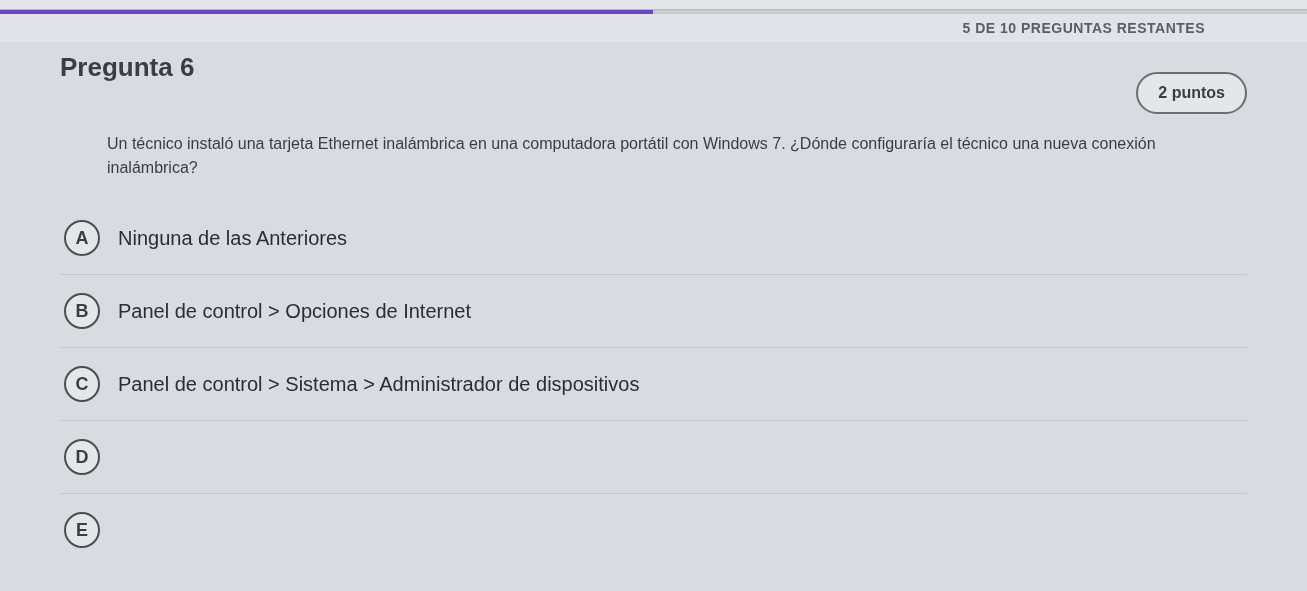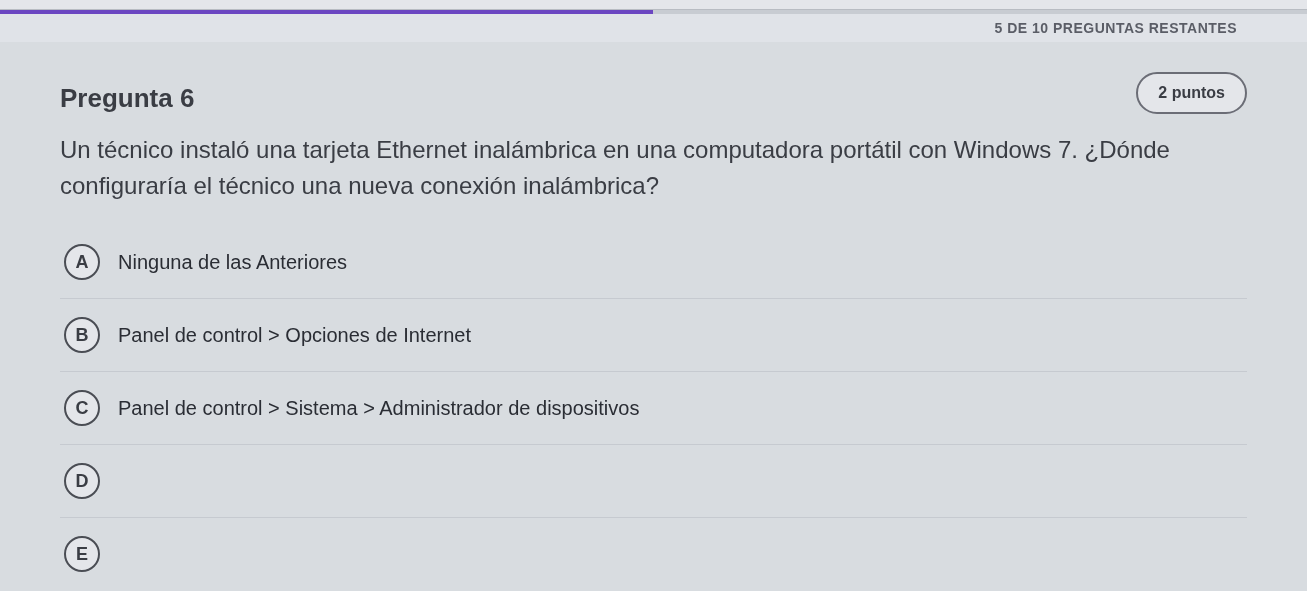"5 DE 10 PREGUNTAS RESTANTES" .remaining-bar { padding: 6px 70px 6px 0 -> 6px 102px 6px 0 }
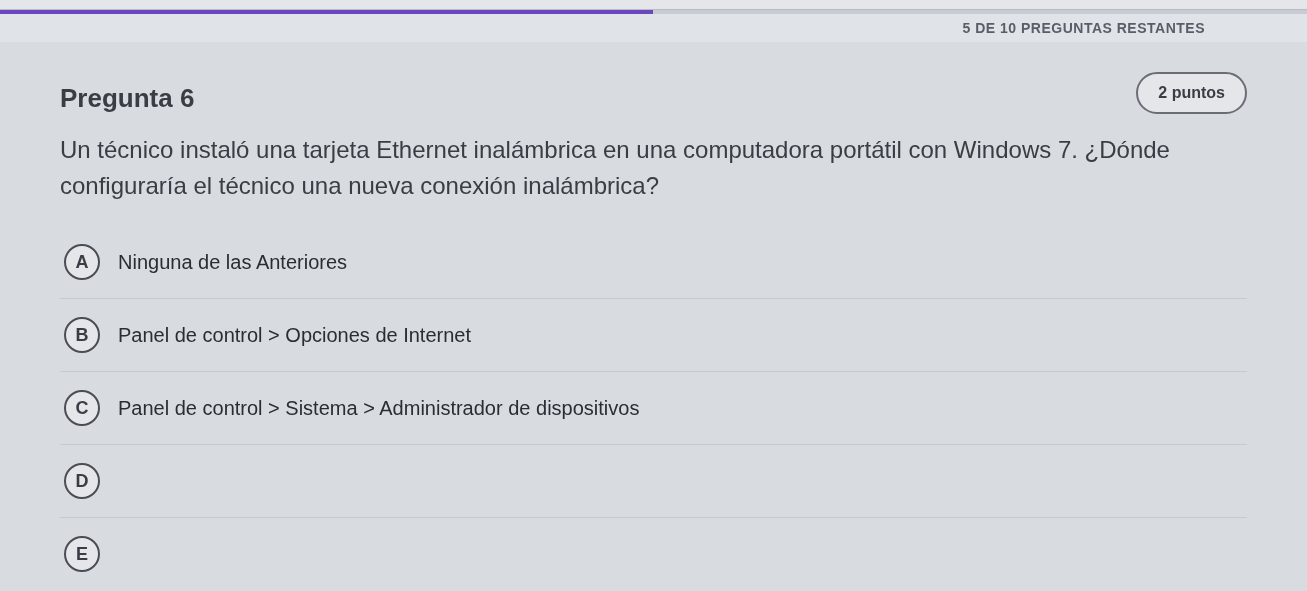"Pregunta 6" .question-header { align-items: flex-end -> flex-start }
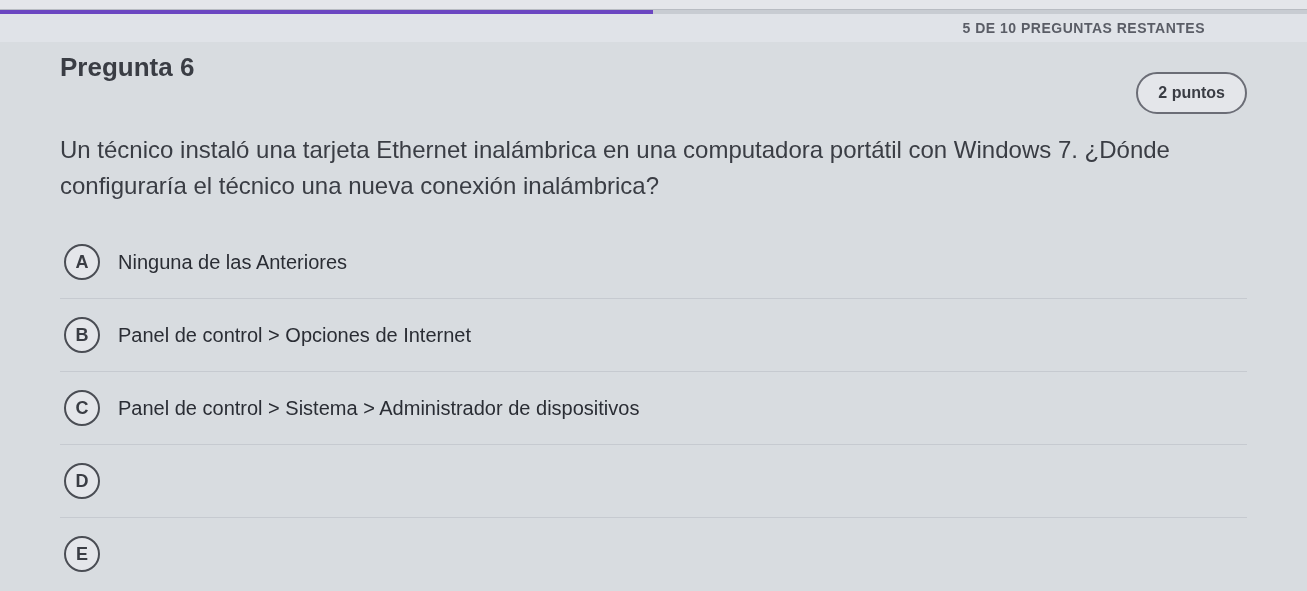"Un técnico instaló una tarjeta" .question-text { font-size: 24px -> 16px; margin-left: none -> 47px }
